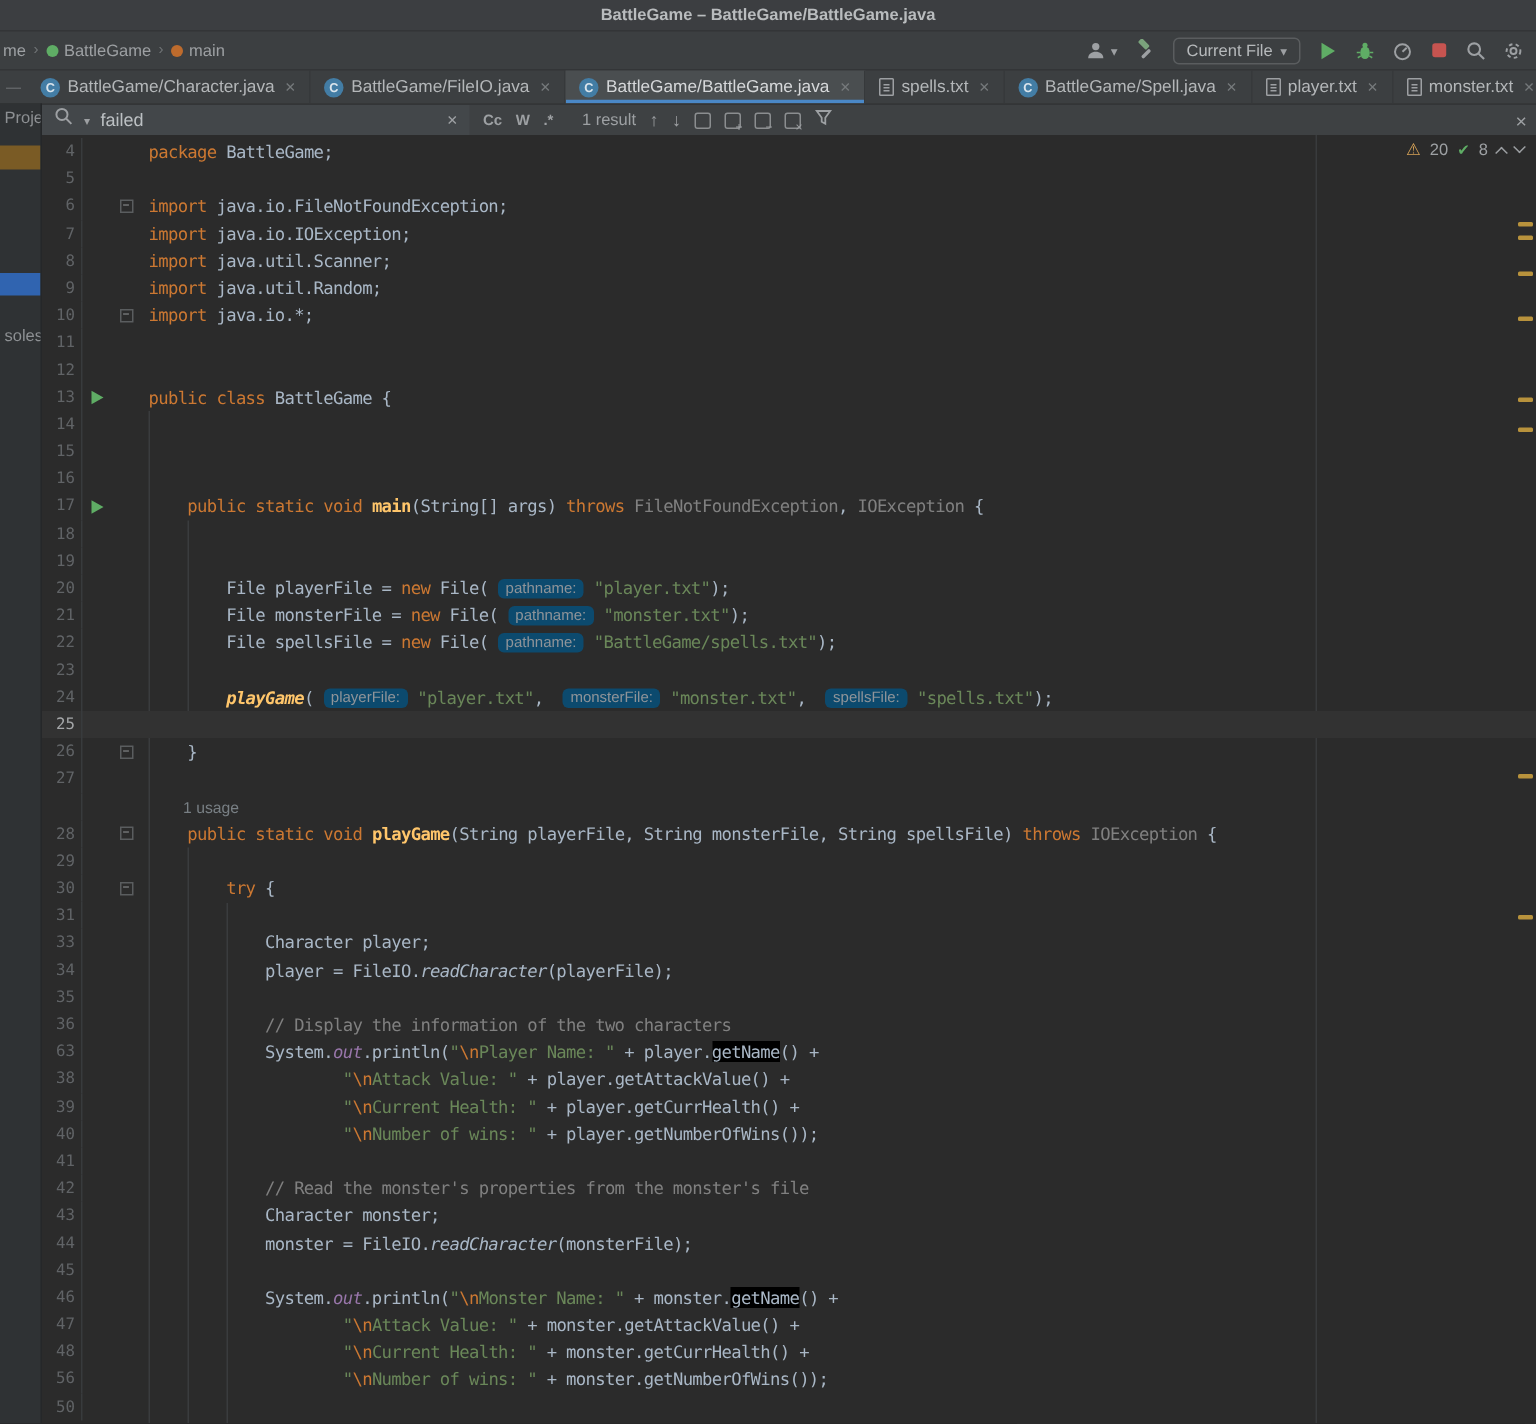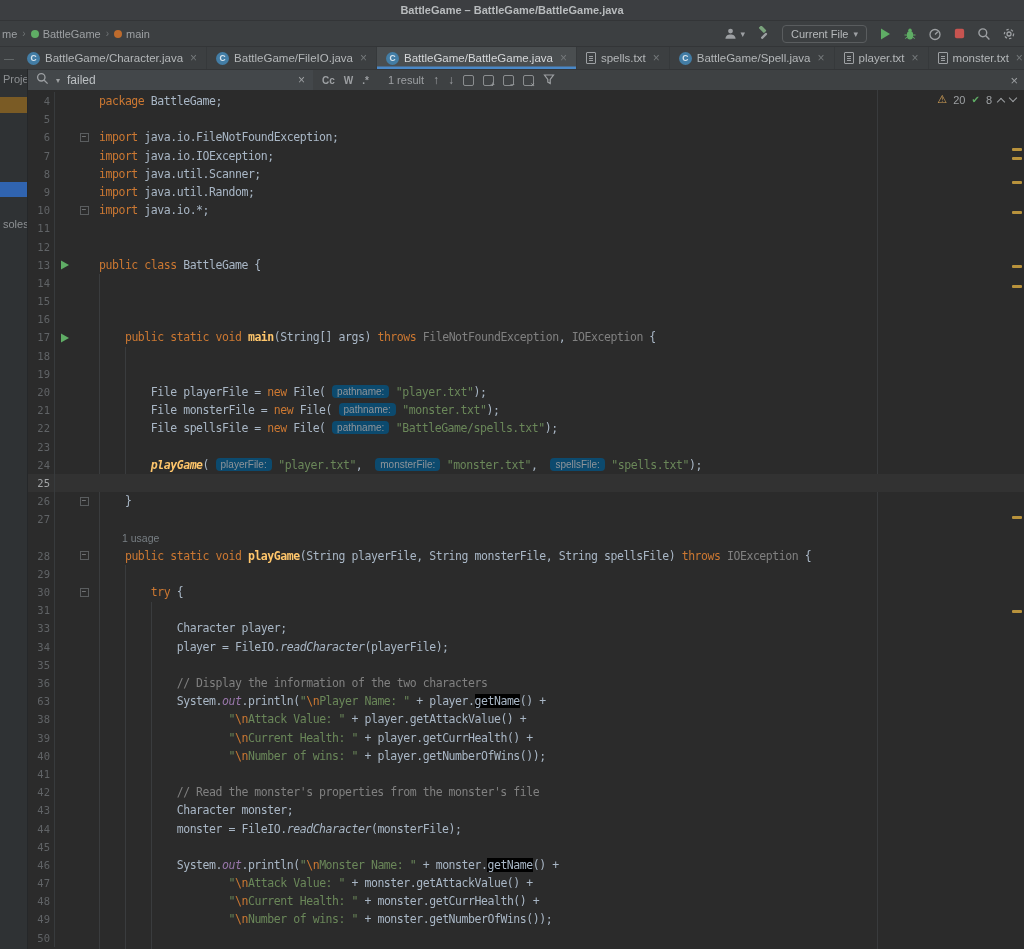"49" span.g-num { text: 49 -> 56 }
